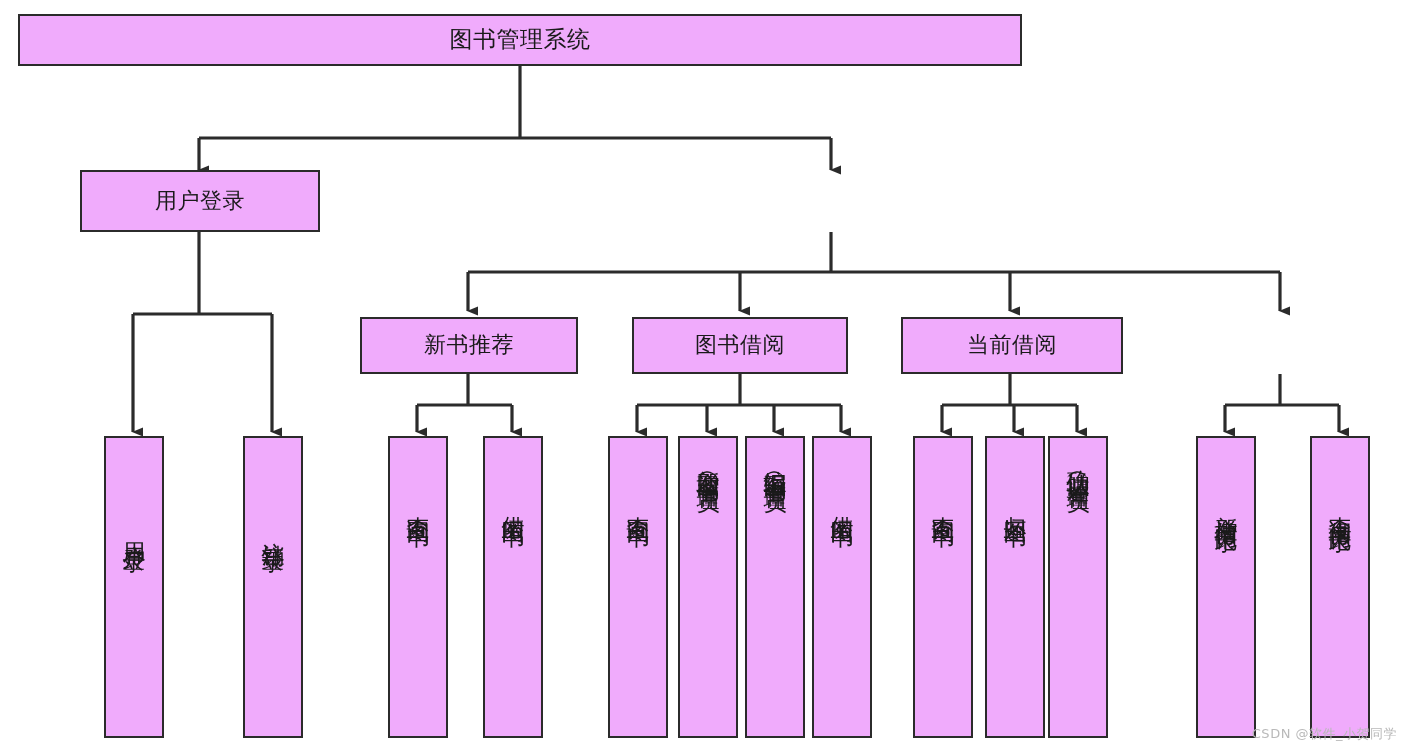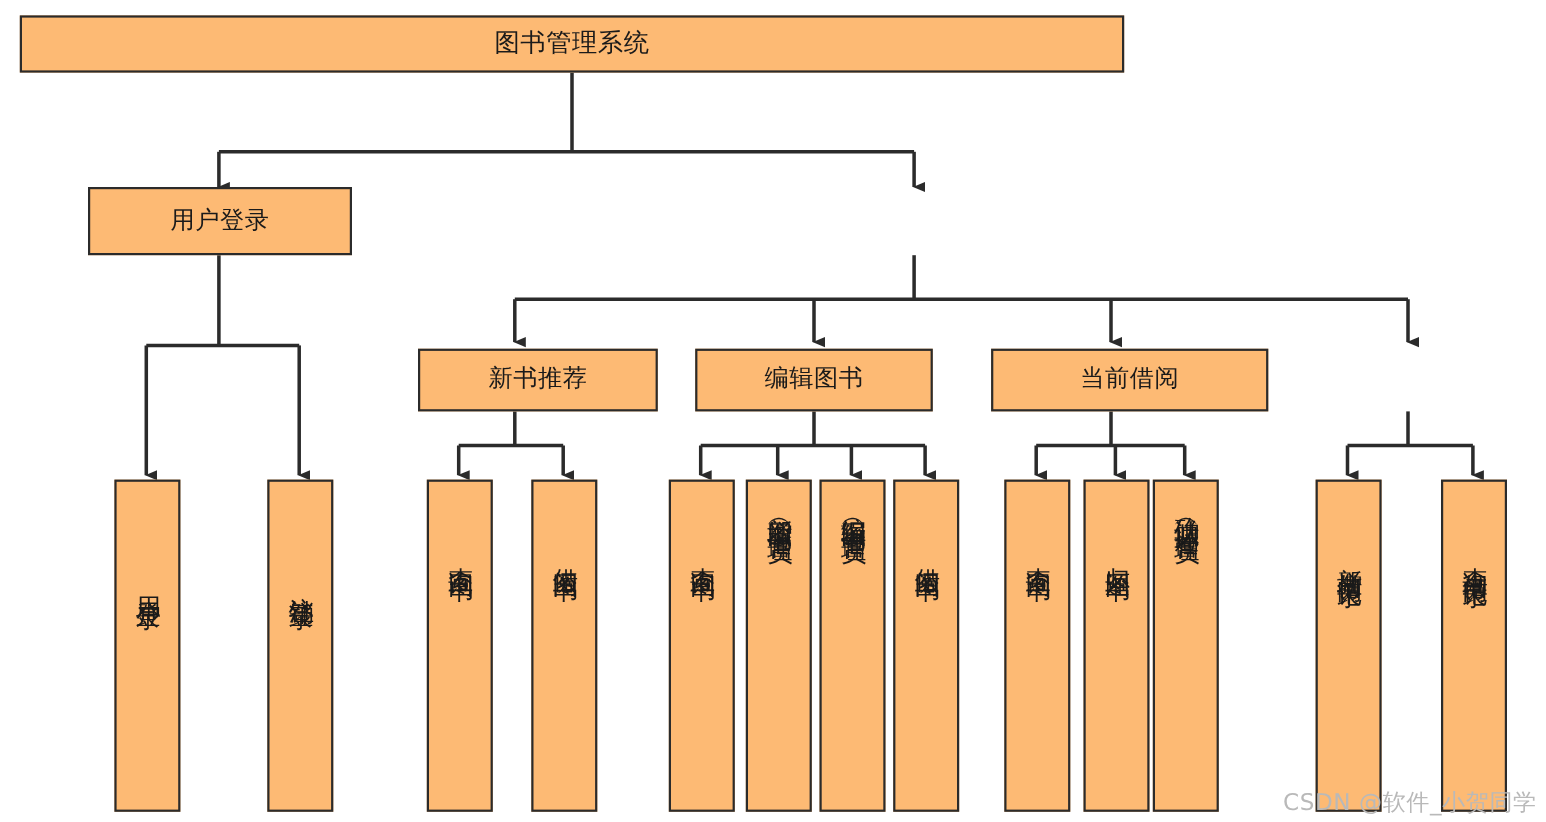"图书管理系统" .node { background: #fdba74 -> #f0abfc }
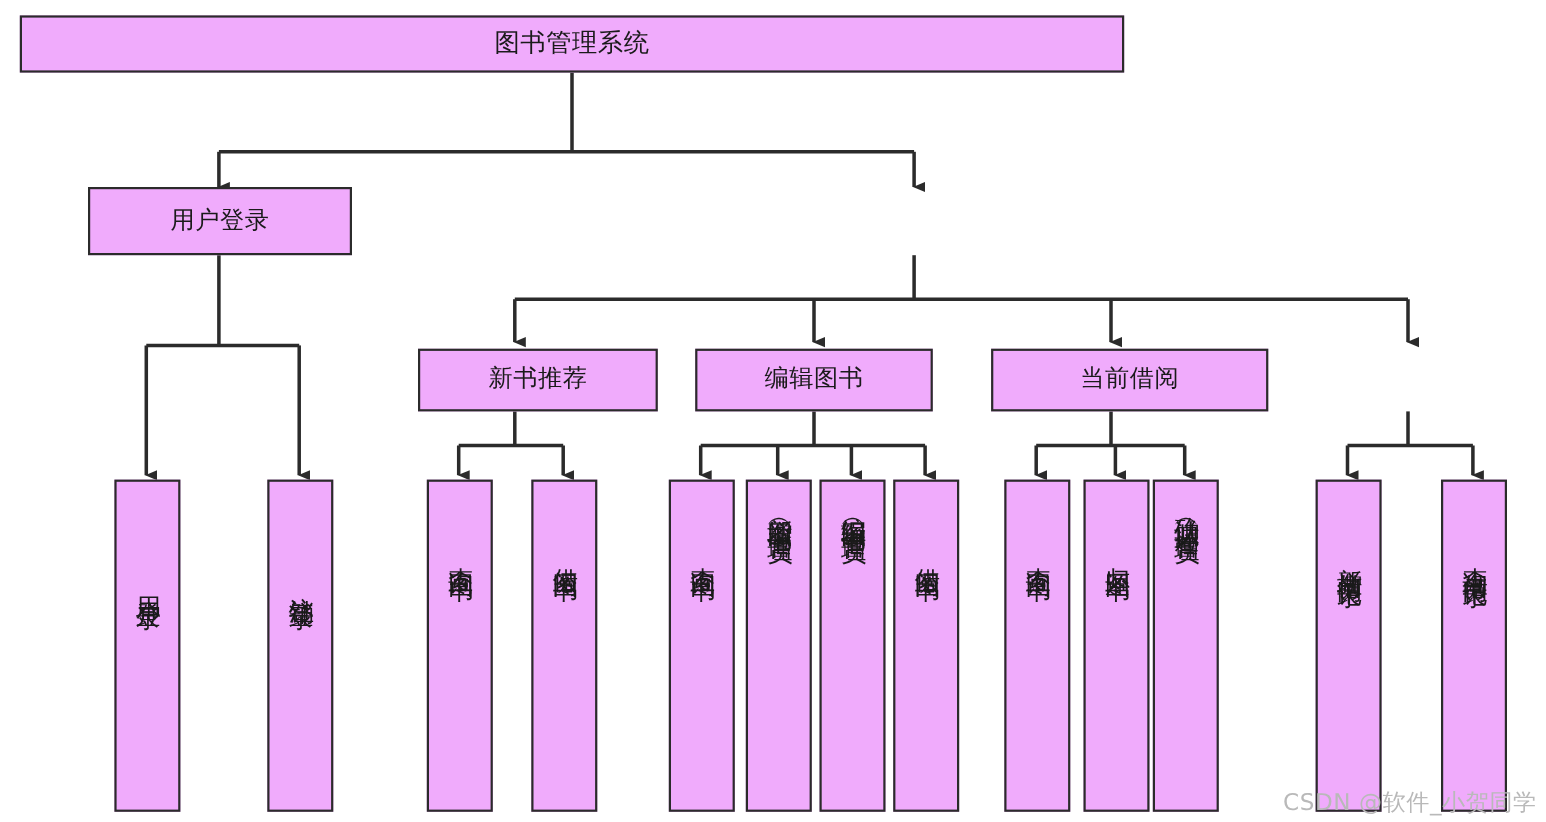"新书推荐" div.node { margin-left: 20px -> none }
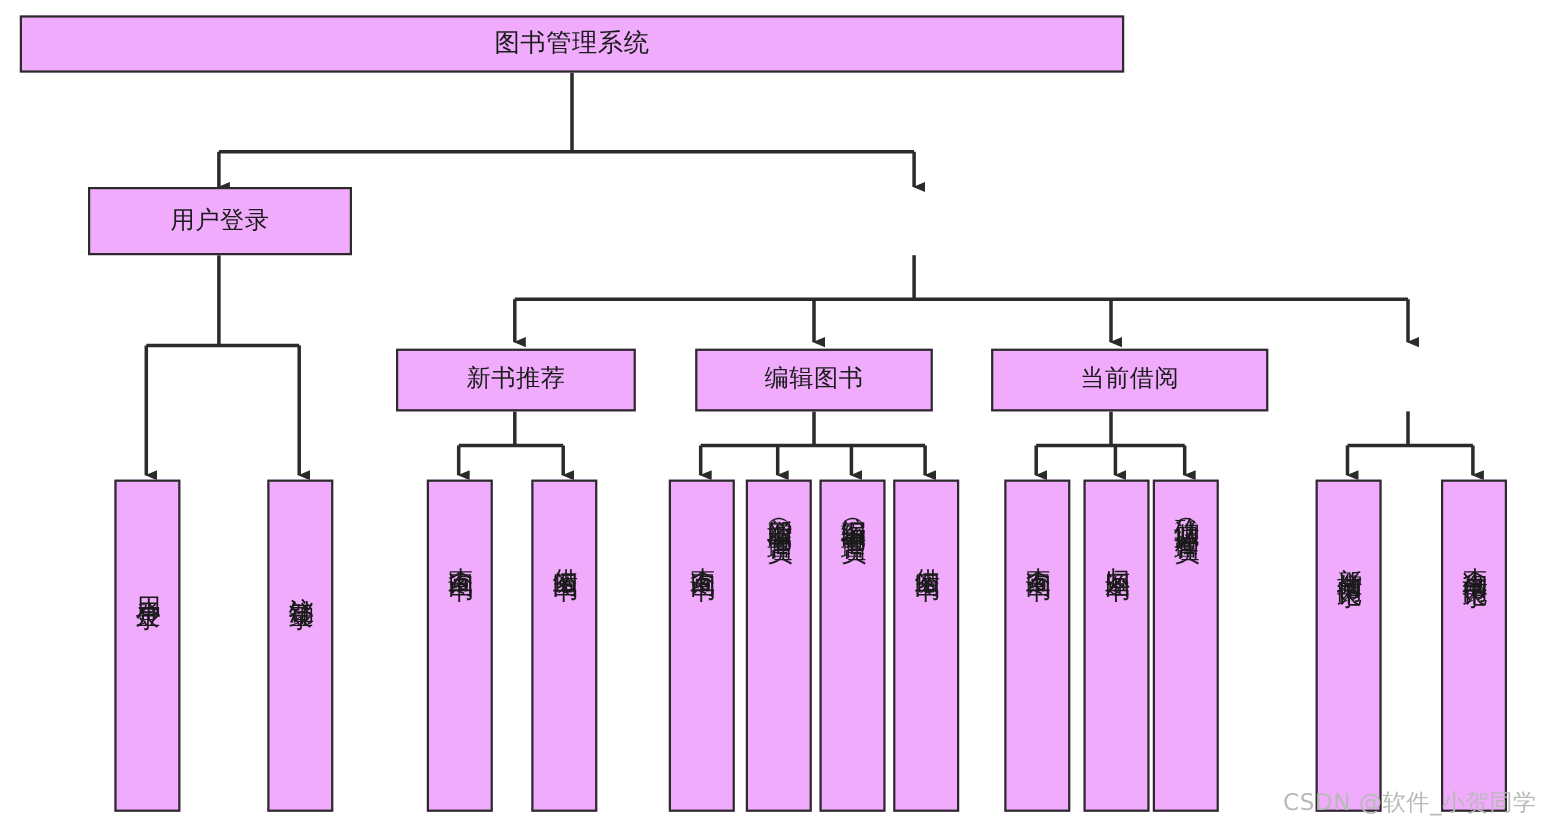"编辑图书" span.node-label { text: 编辑图书 -> 图书借阅 }
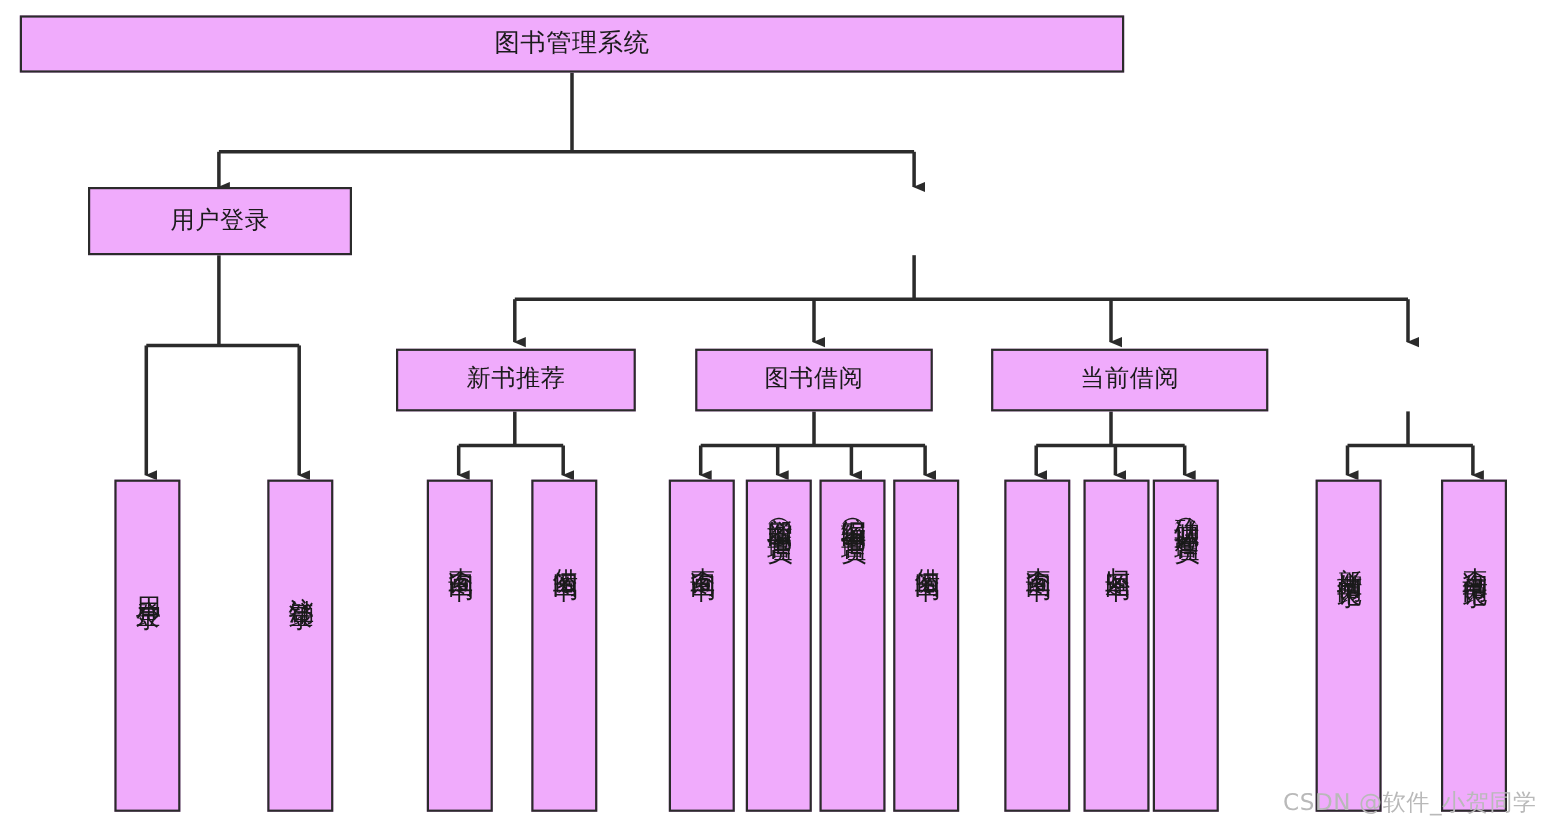"当前借阅" div.node { width: 252px -> 222px }
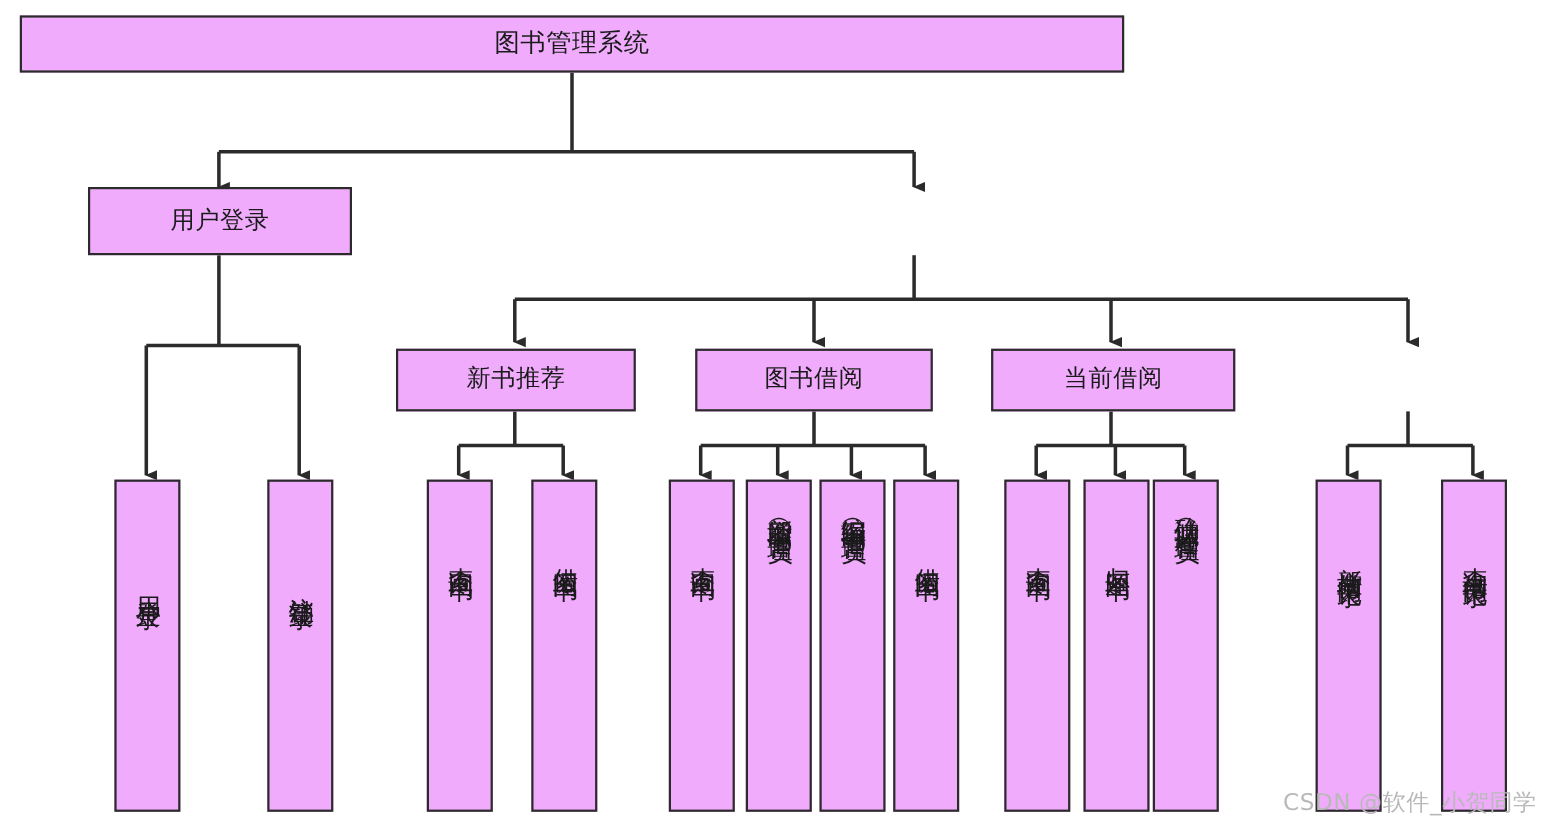"CSDN @软件_小贺同学" #watermark { font-size: 21px -> 13px }
